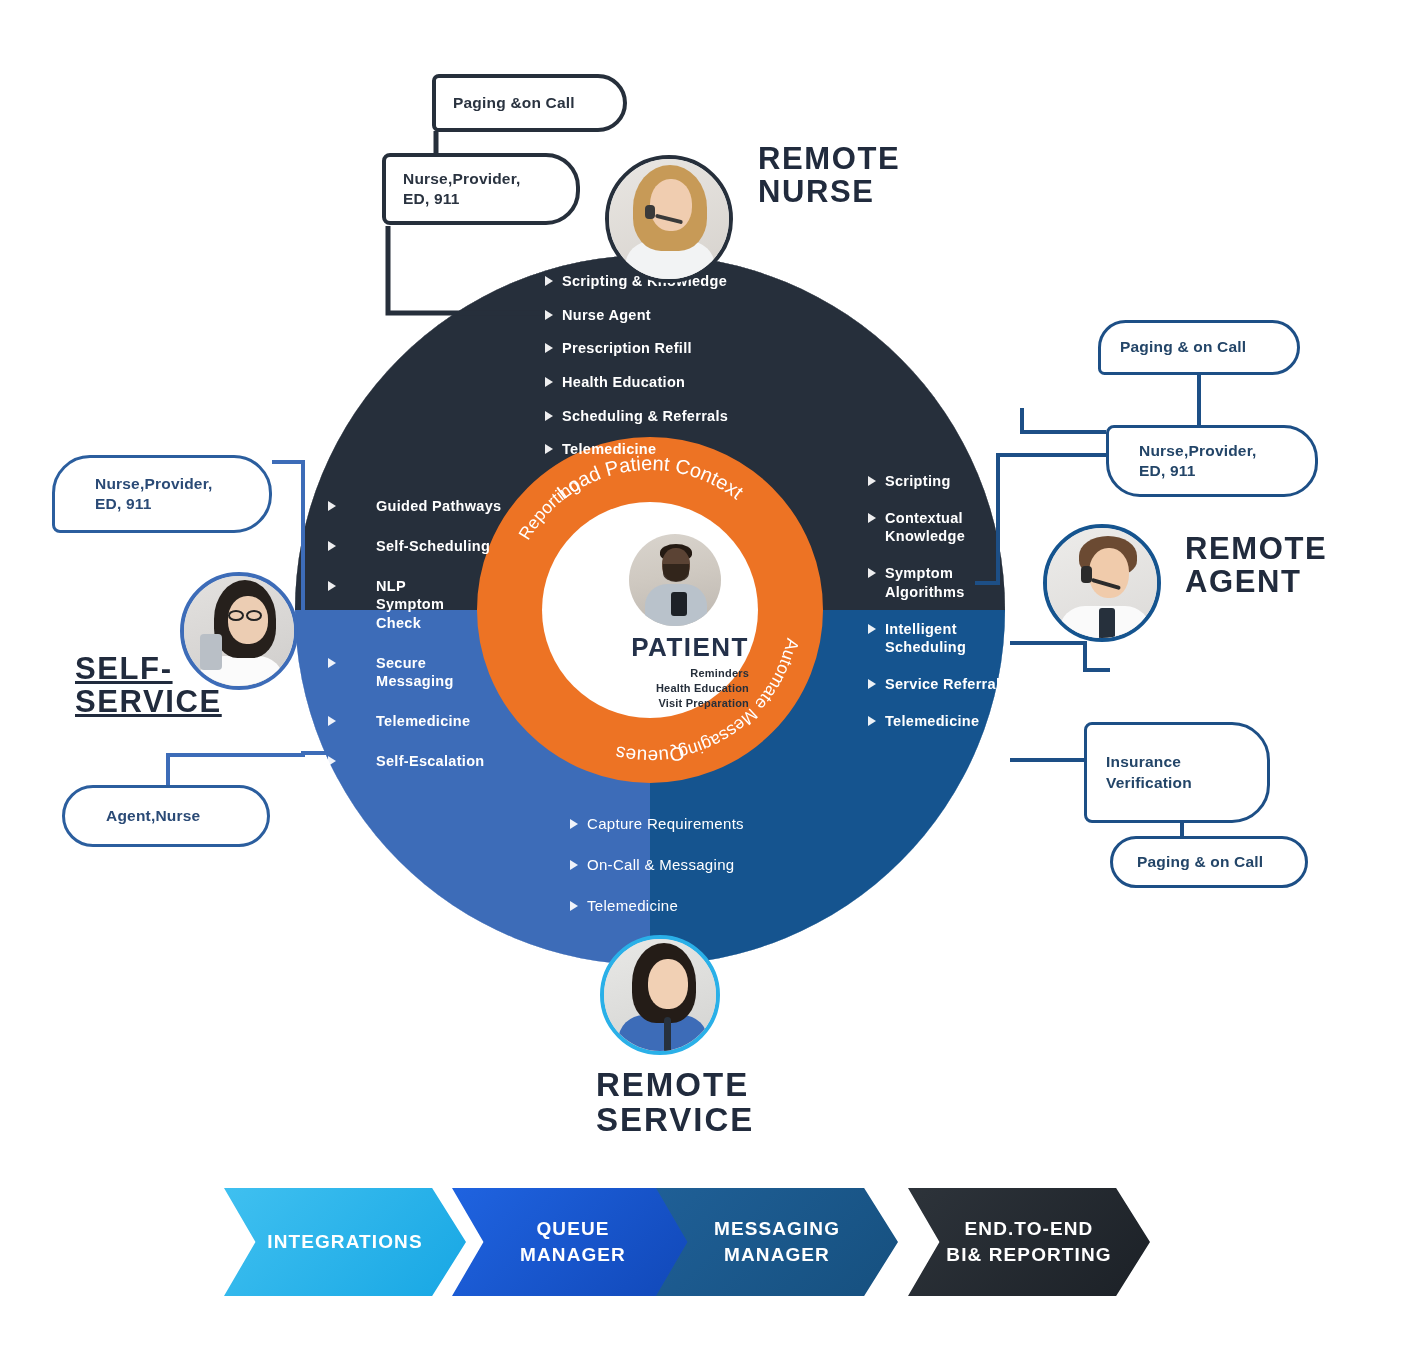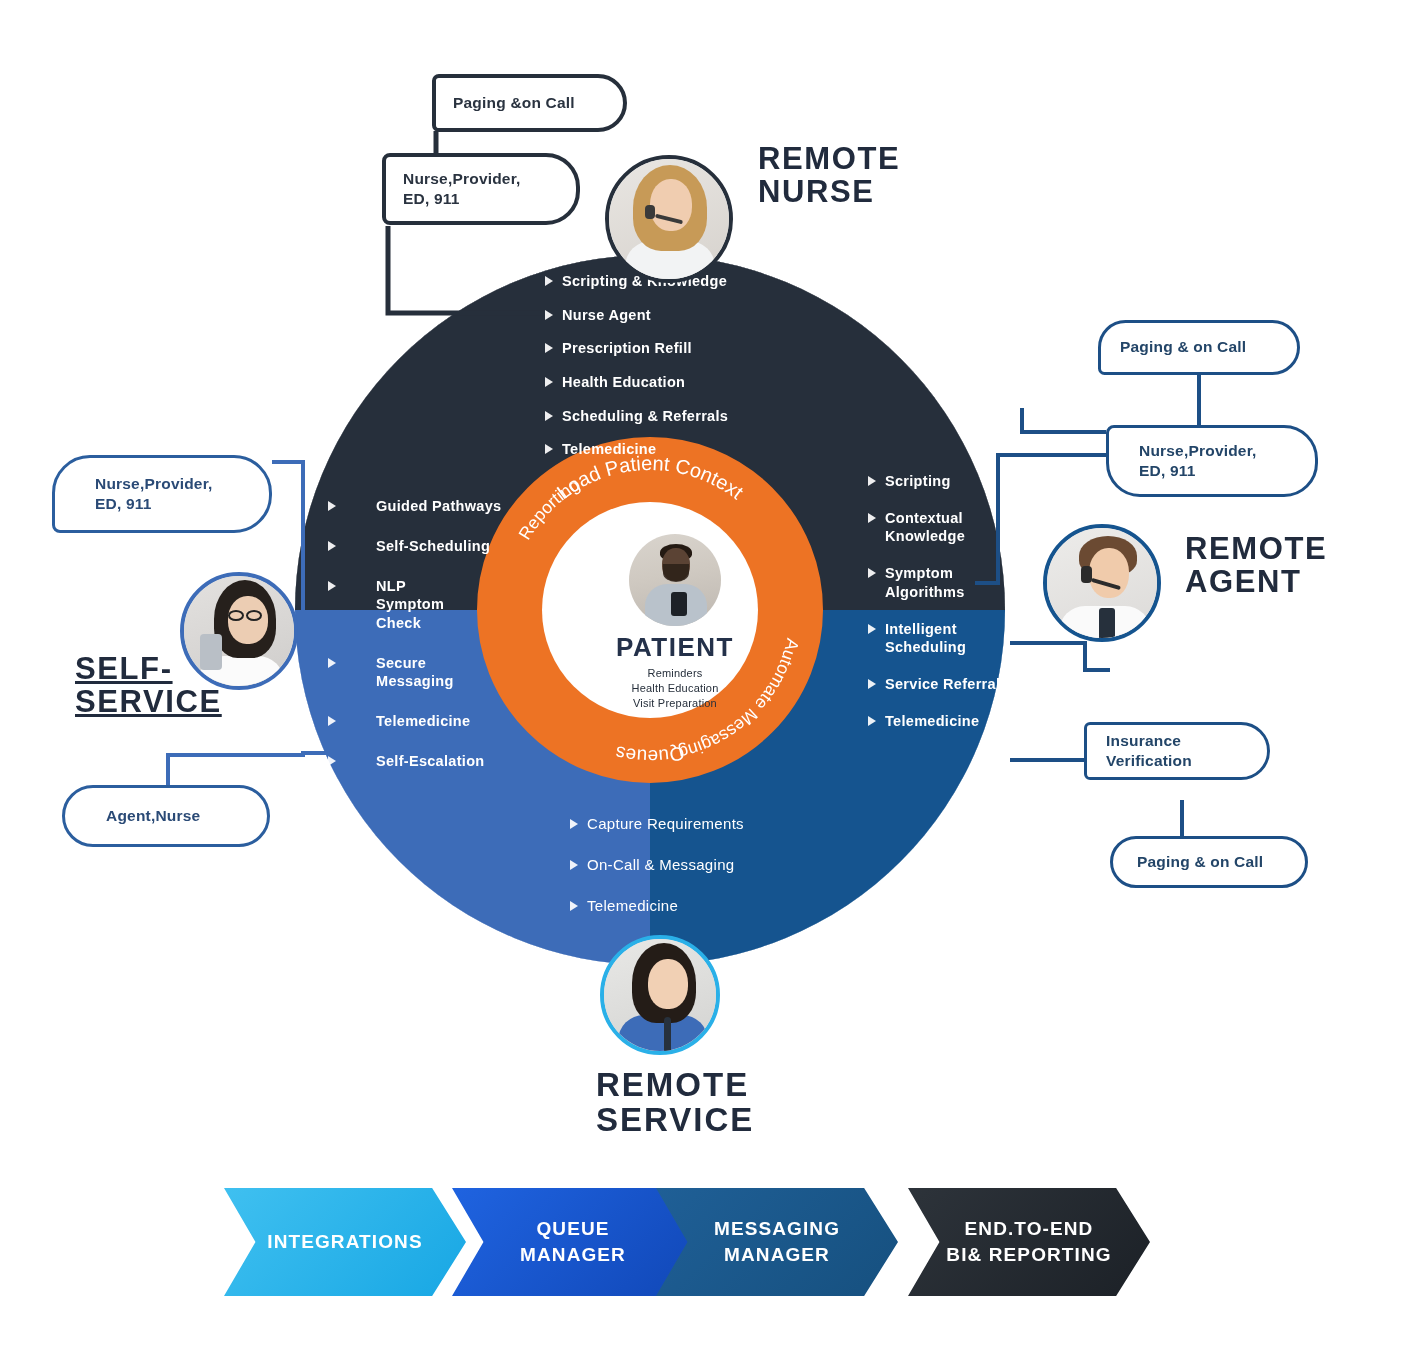"PATIENT" #patient-card { text-align: center -> right }
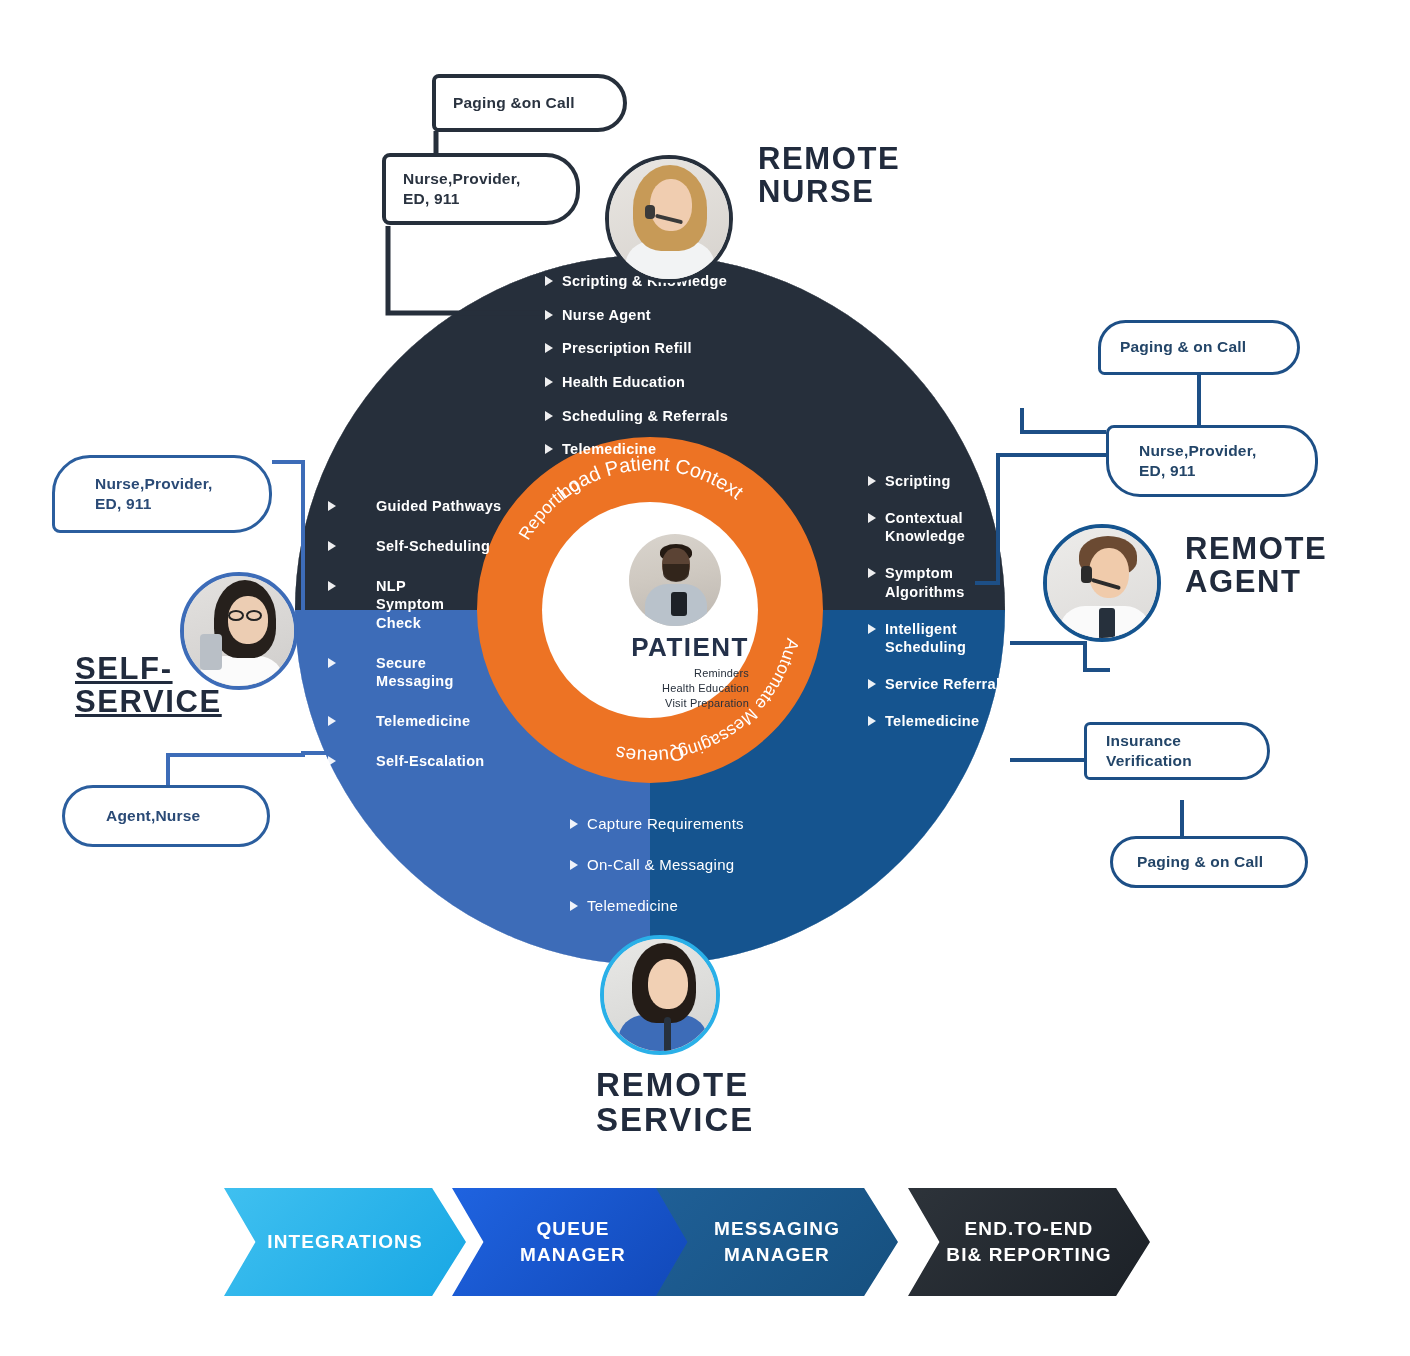"Reminders" #patient-sub { font-weight: normal -> bold }
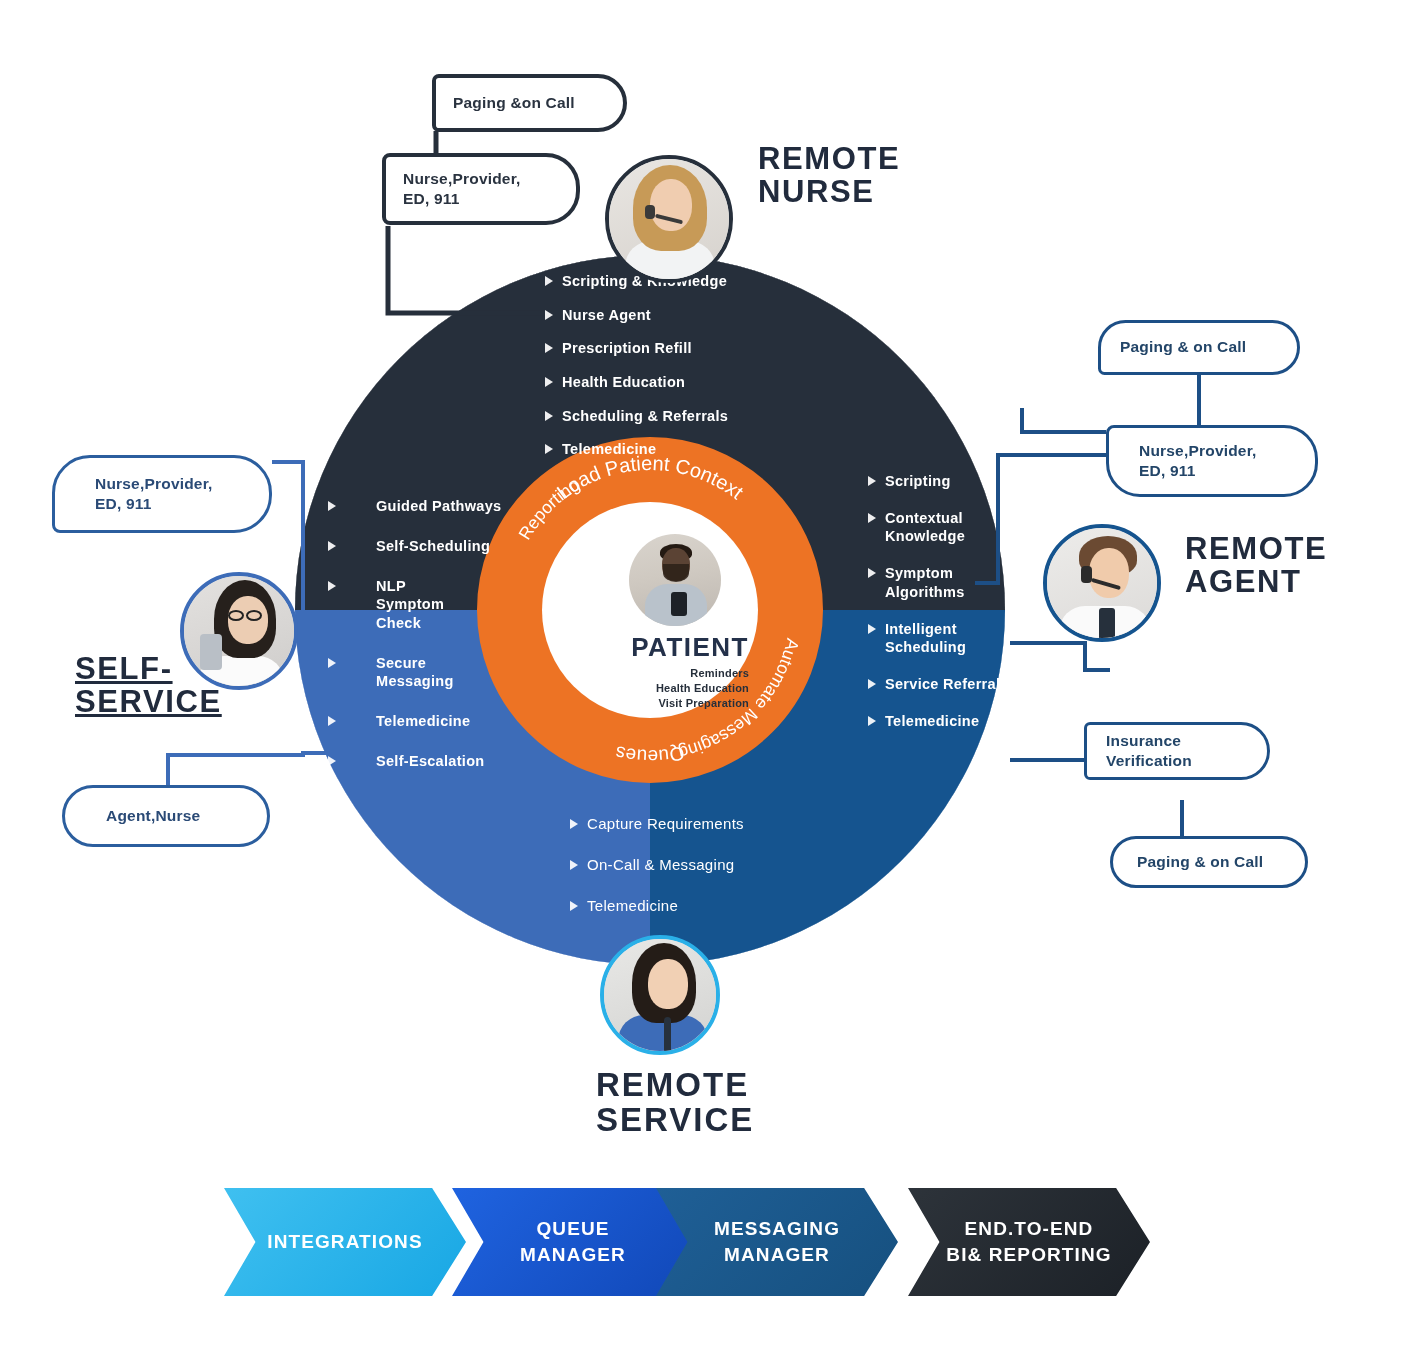"Insurance" #p-a4 { height: 58px -> 101px }
